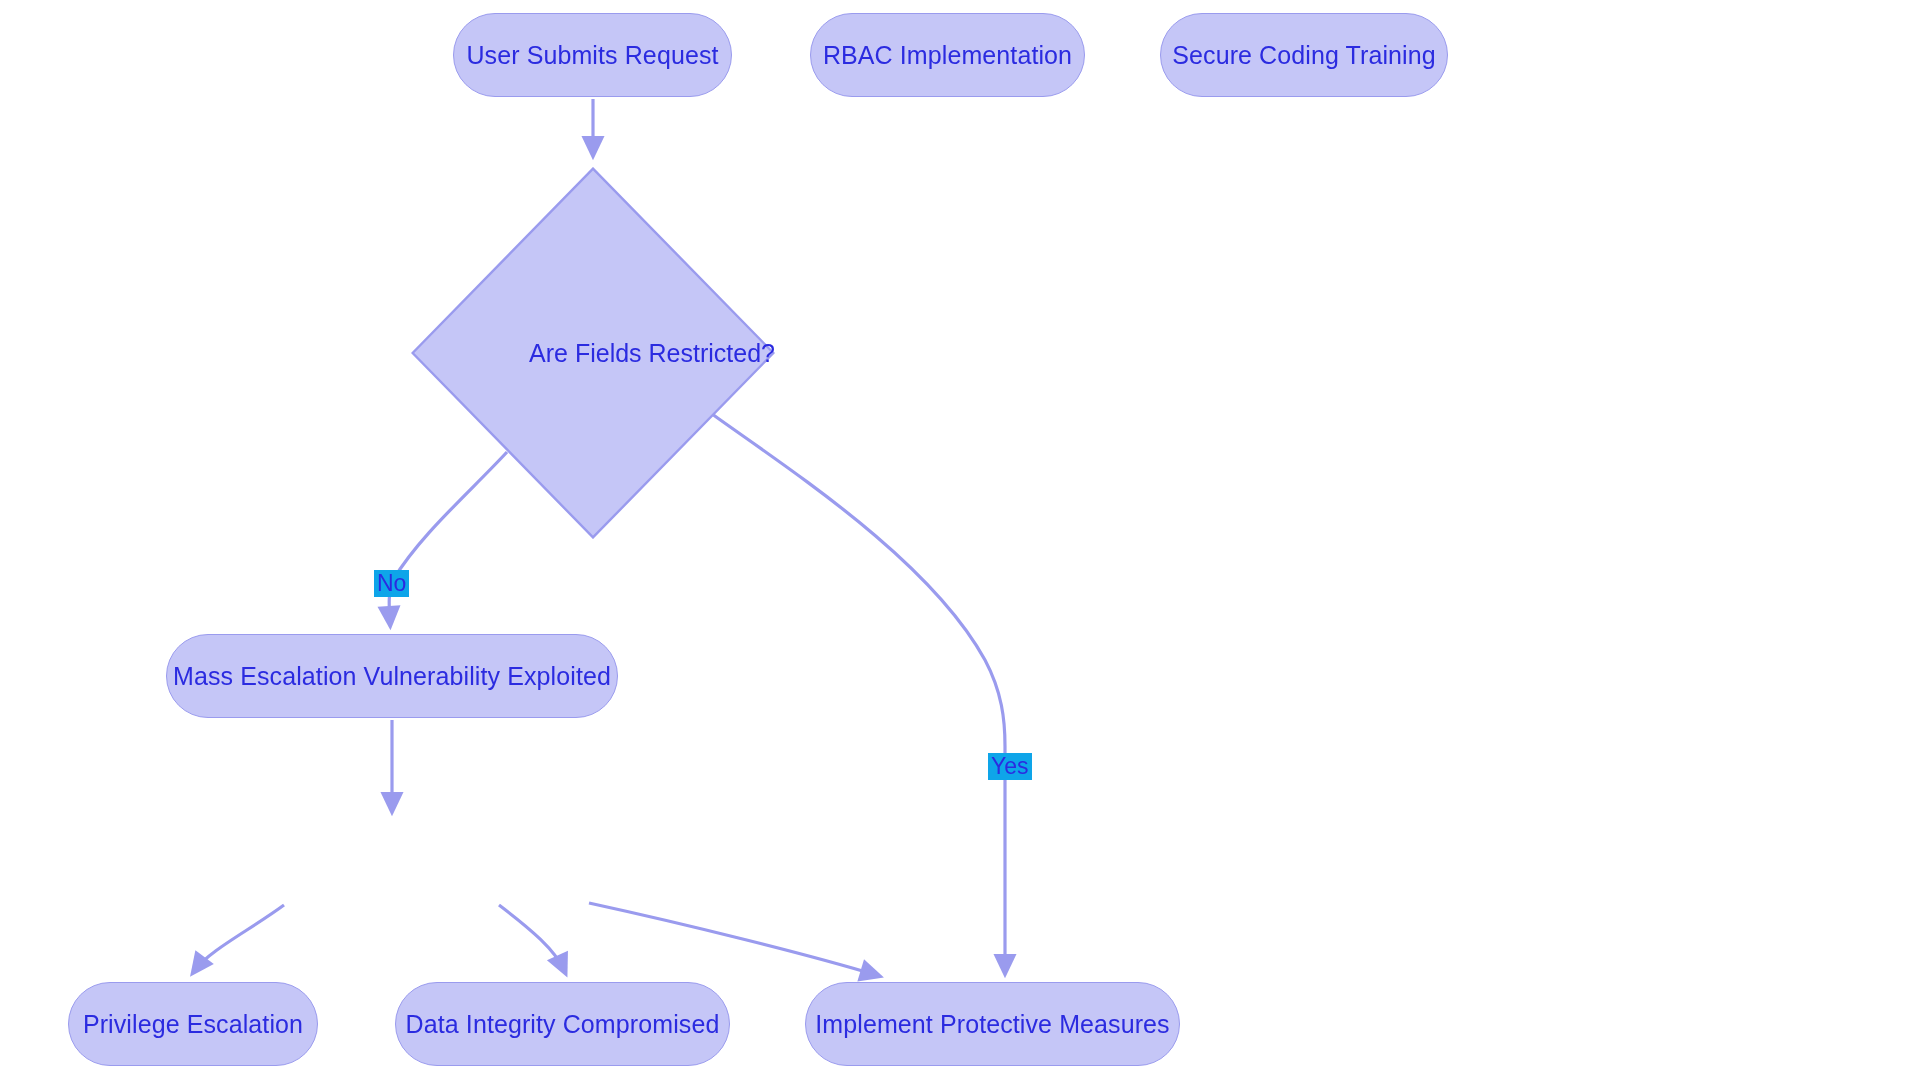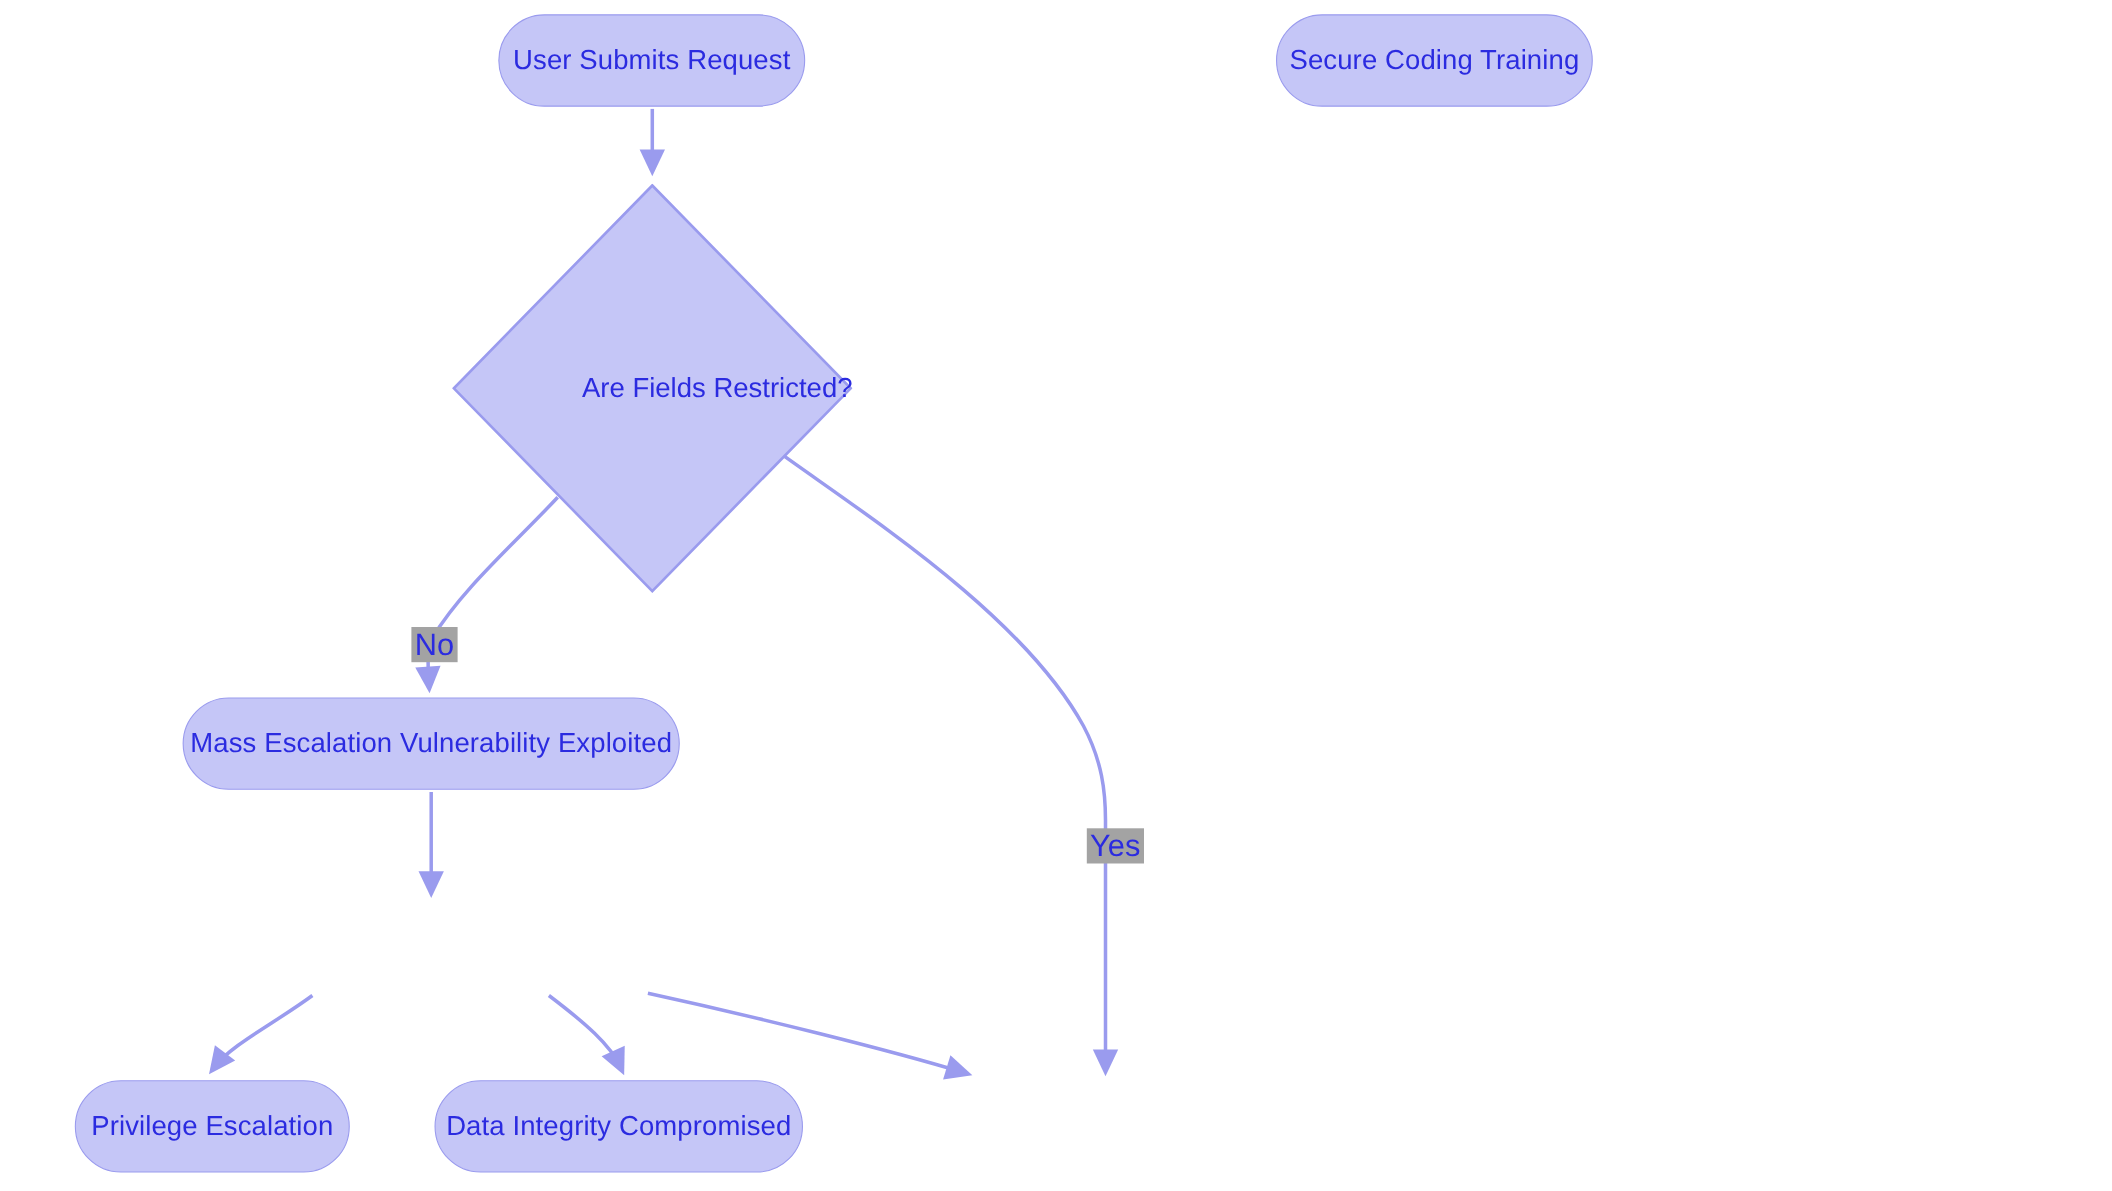"RBAC Implementation" div.node { html: none -> <div> <span>RBAC Implementation</span> </div> }
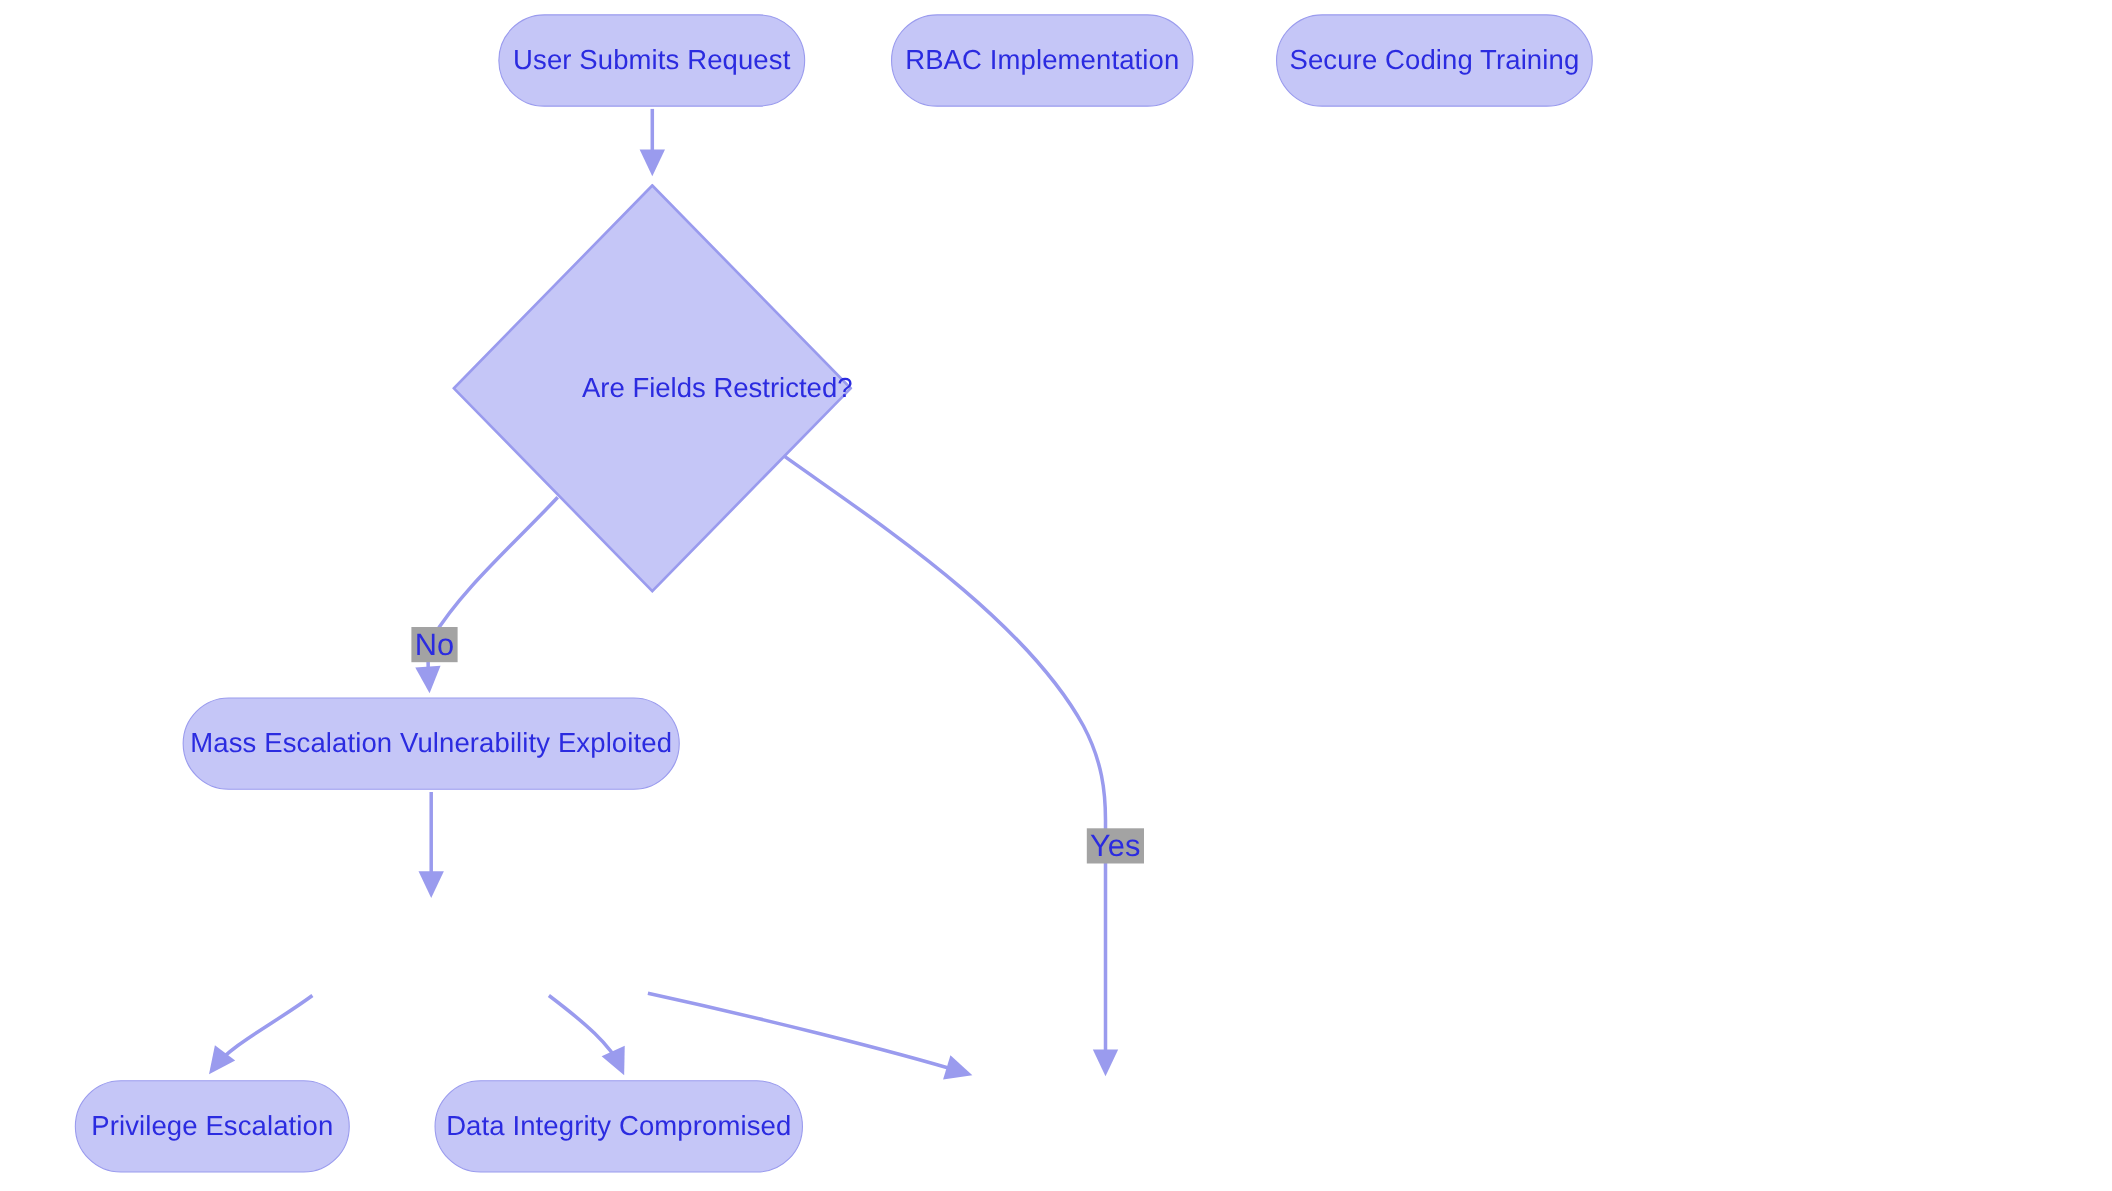"No" .edge-label { background: #a3a3a3 -> #0ea5e9; font-size: 28px -> 23px }
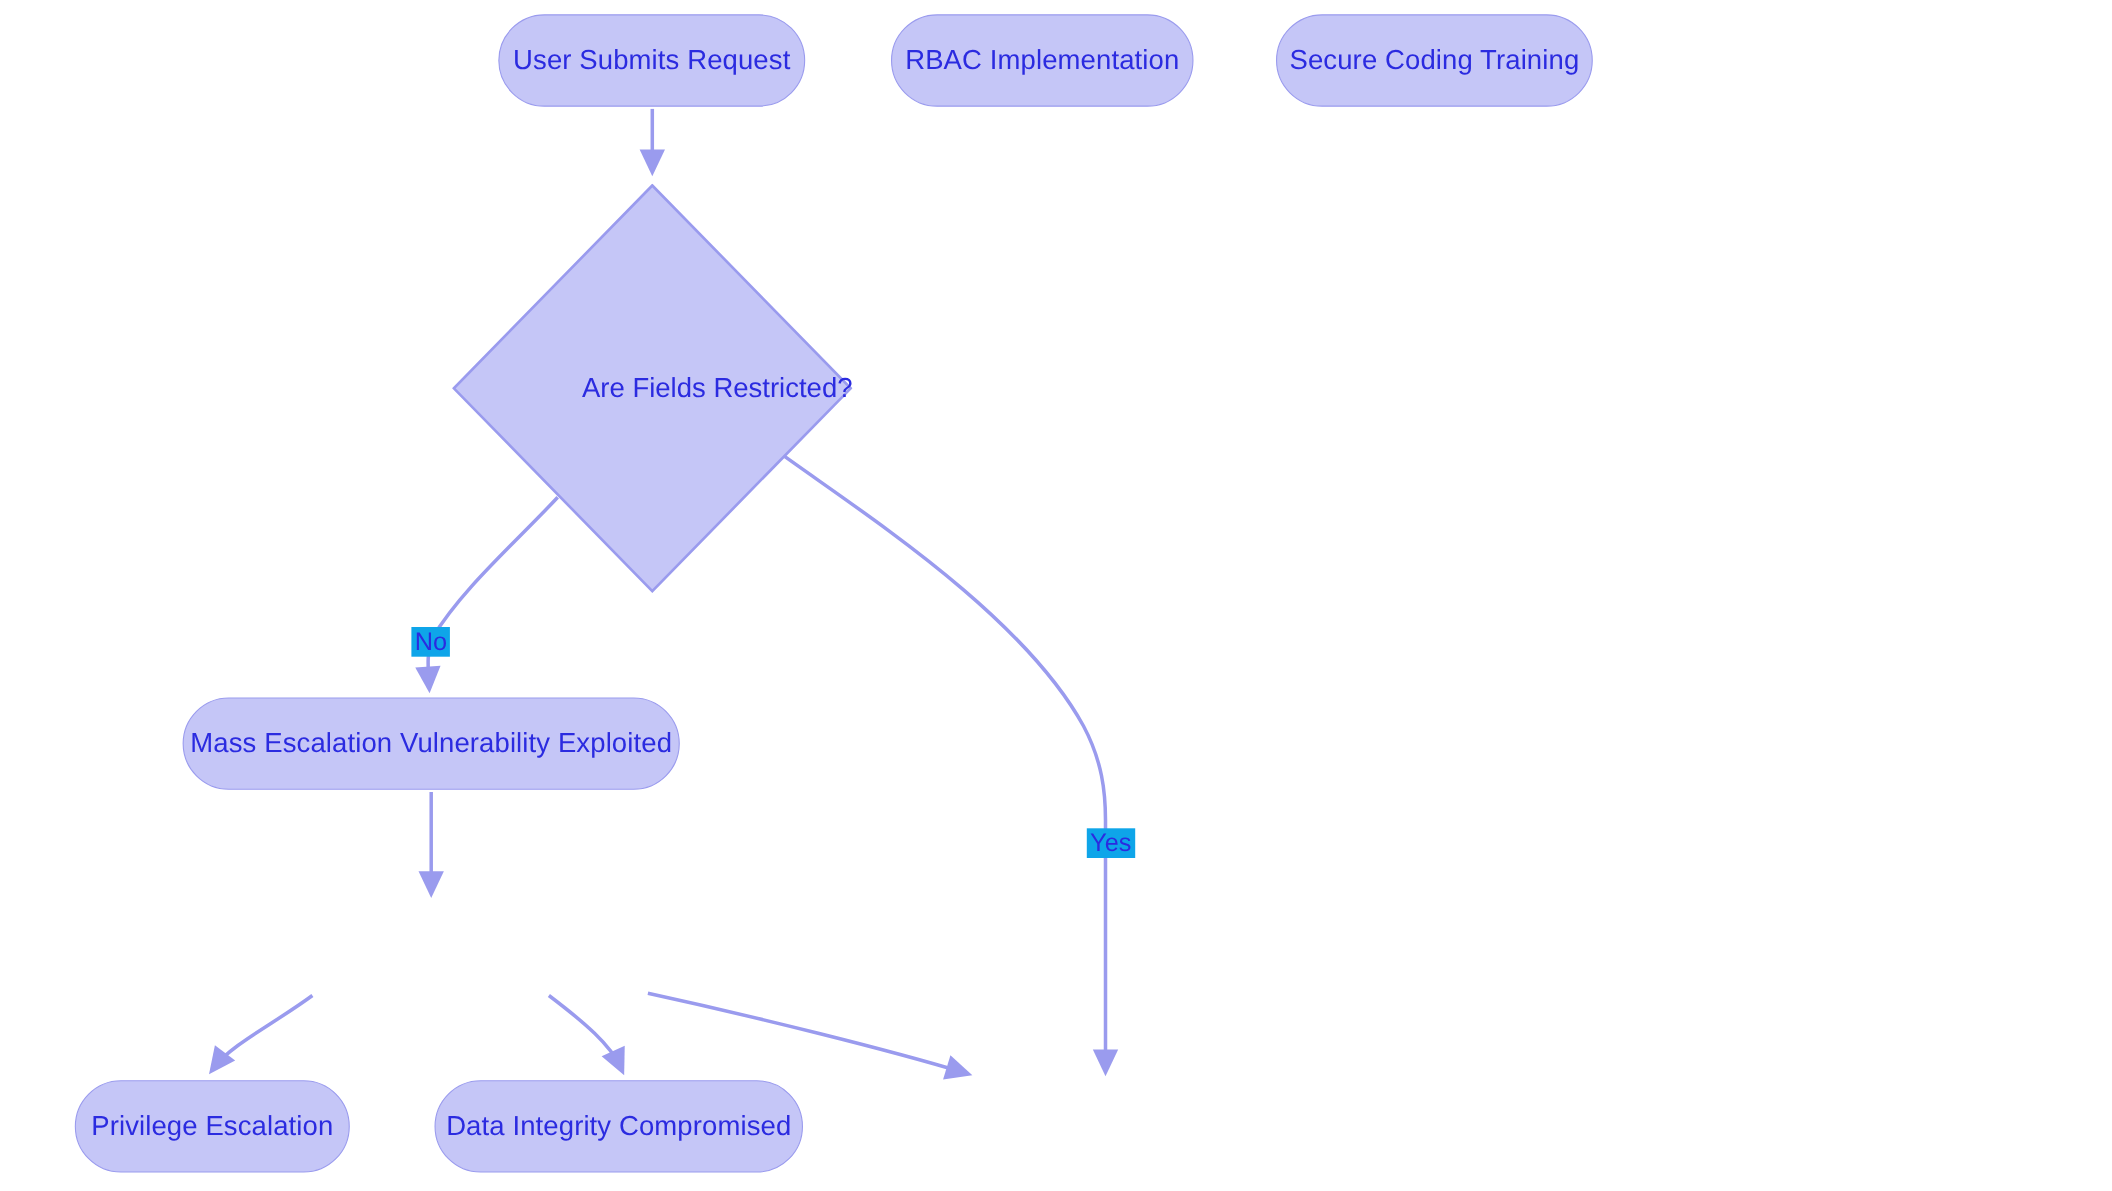"Implement Protective Measures" div.node { html: none -> <div> <span>Implement Protective Measures</span> </div> }
